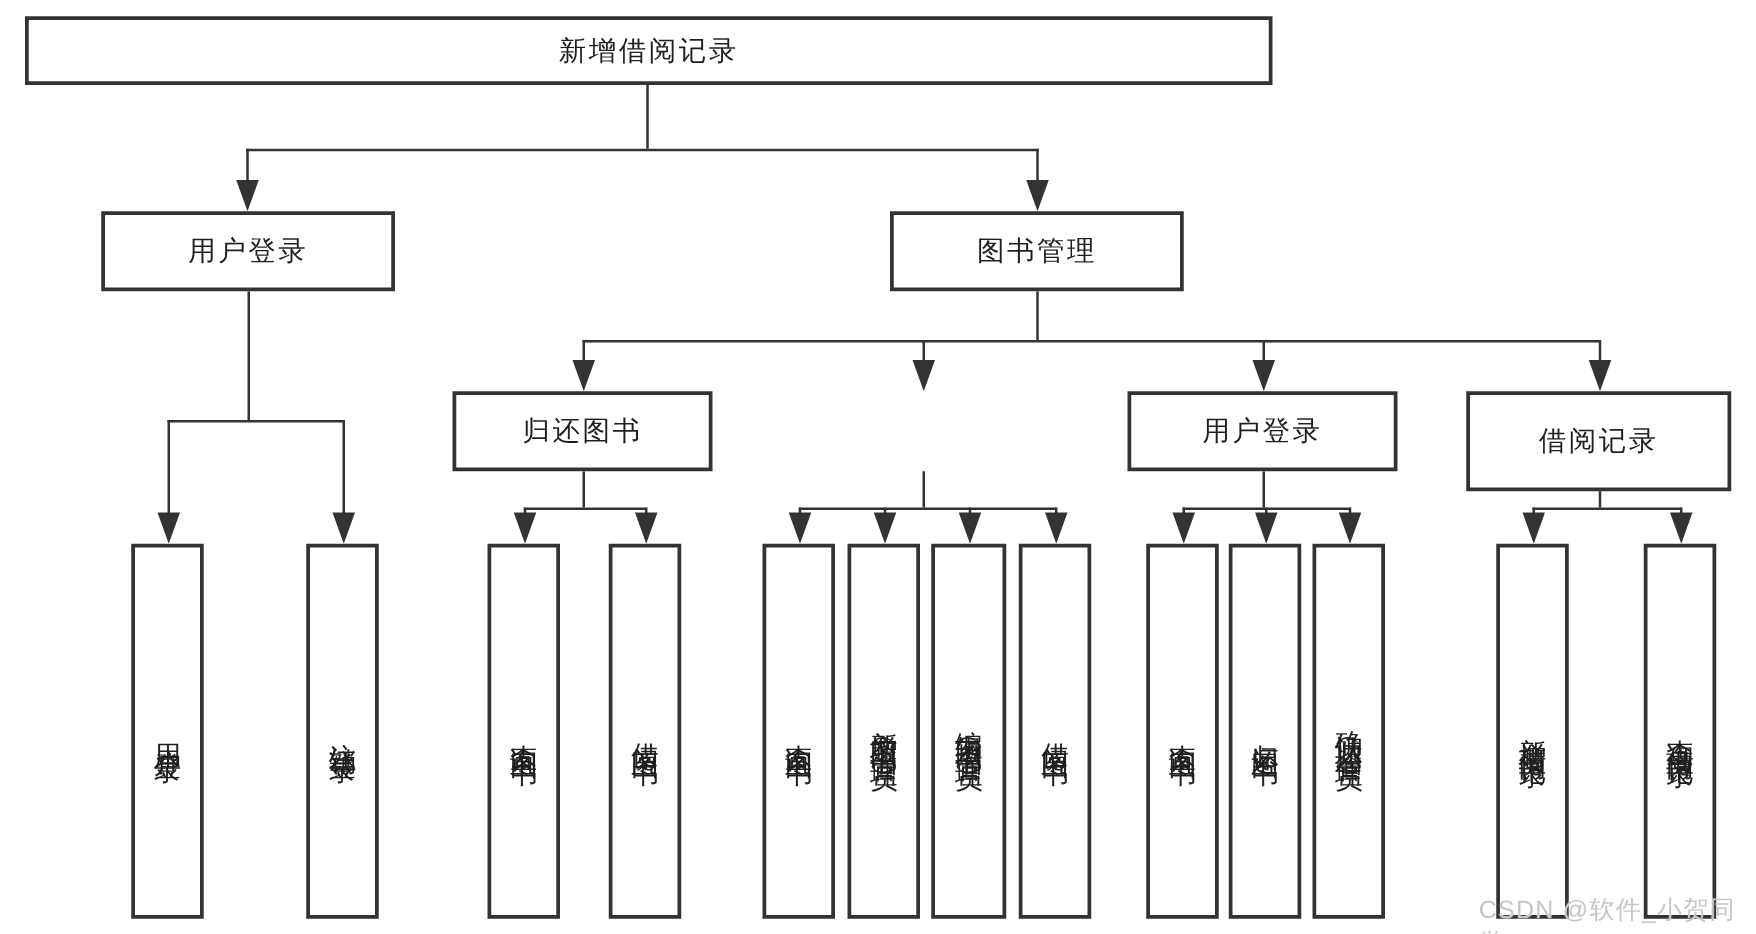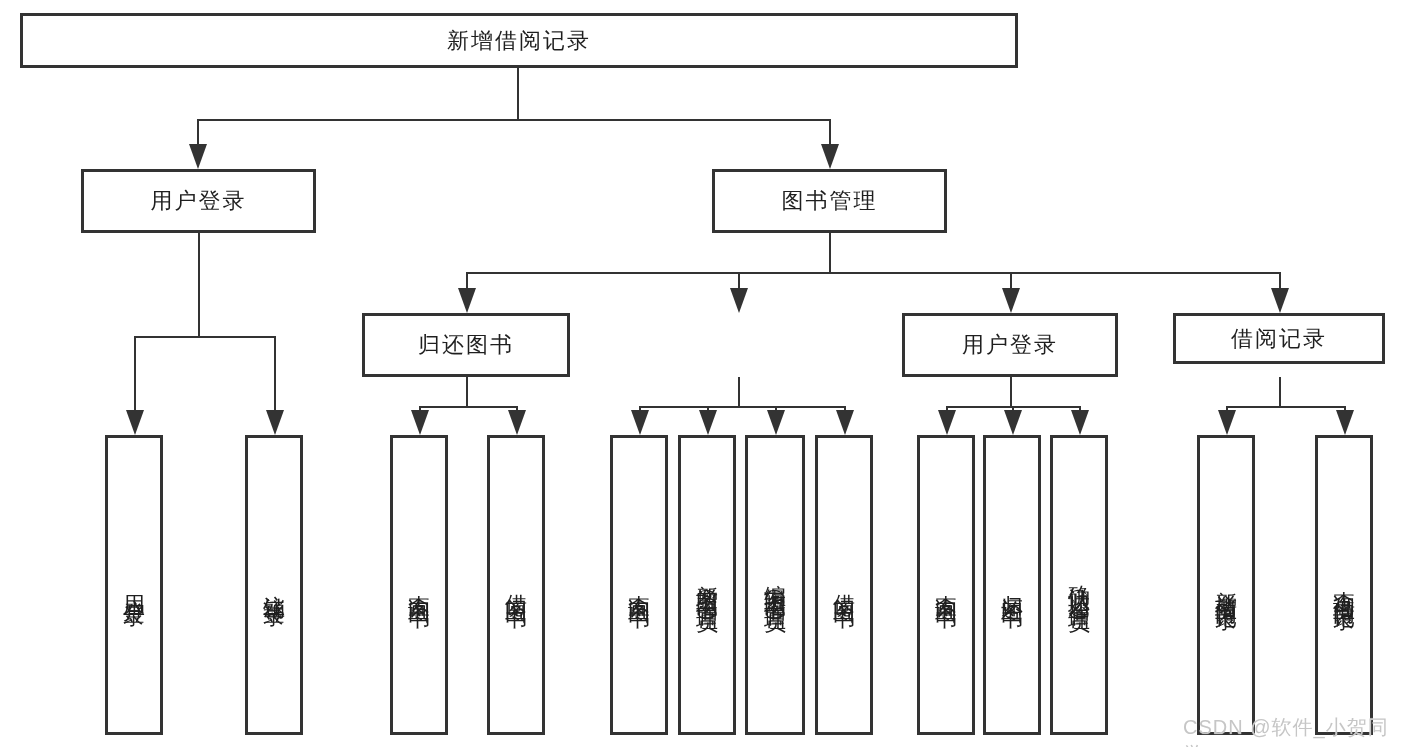"借阅记录" div.box { height: 51px -> 80px }
